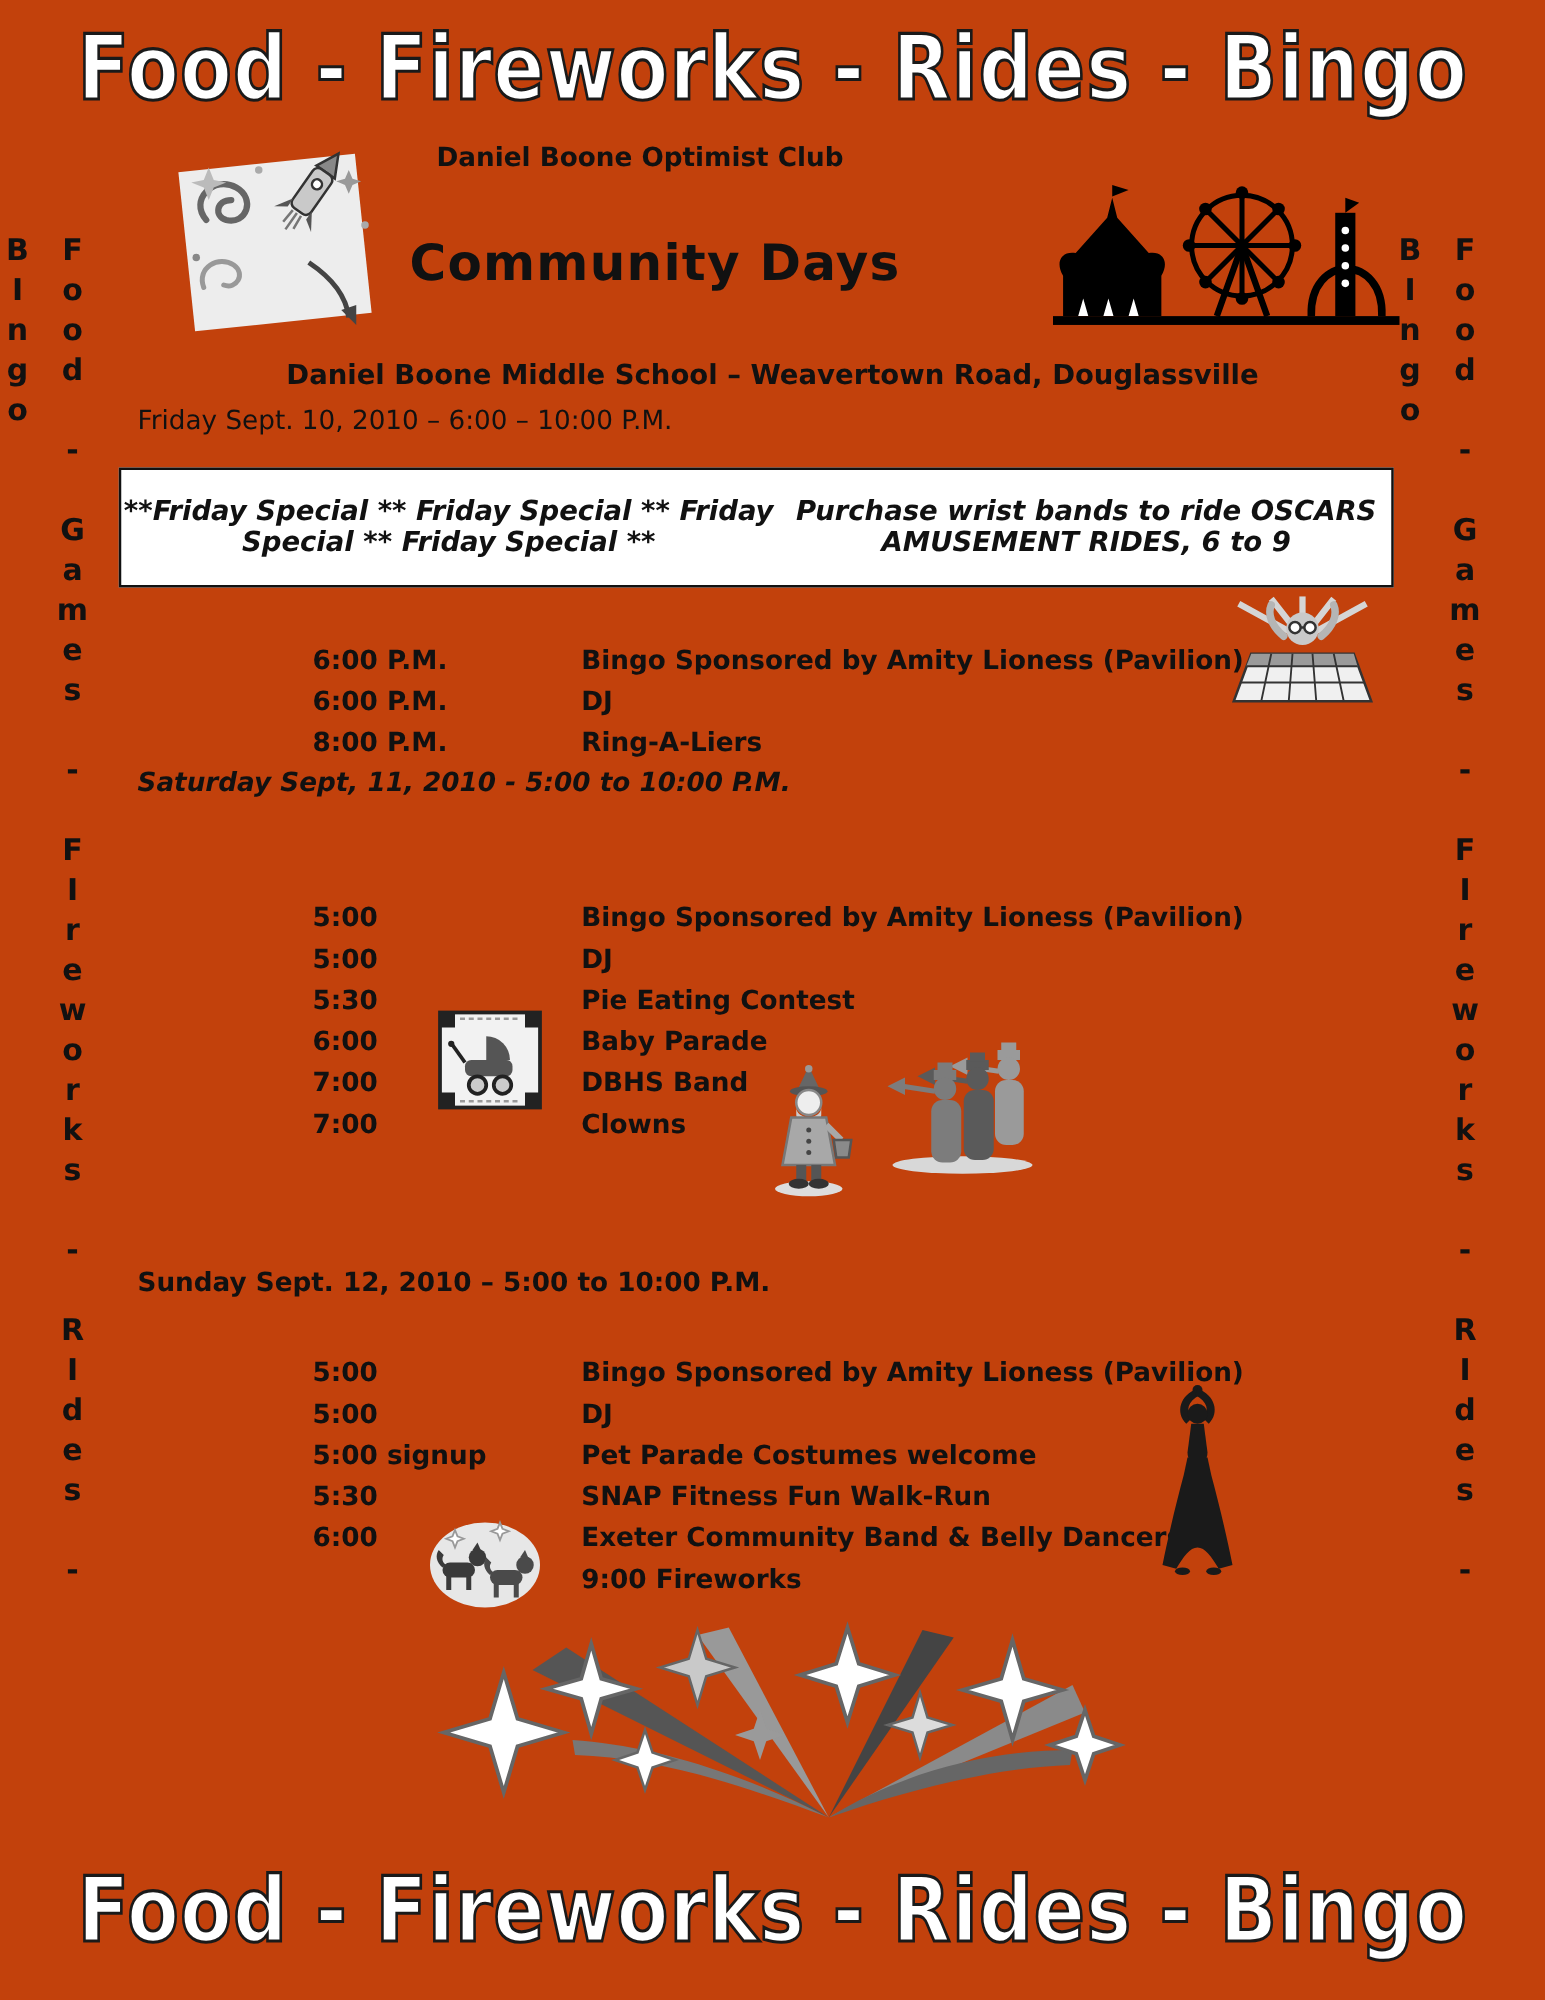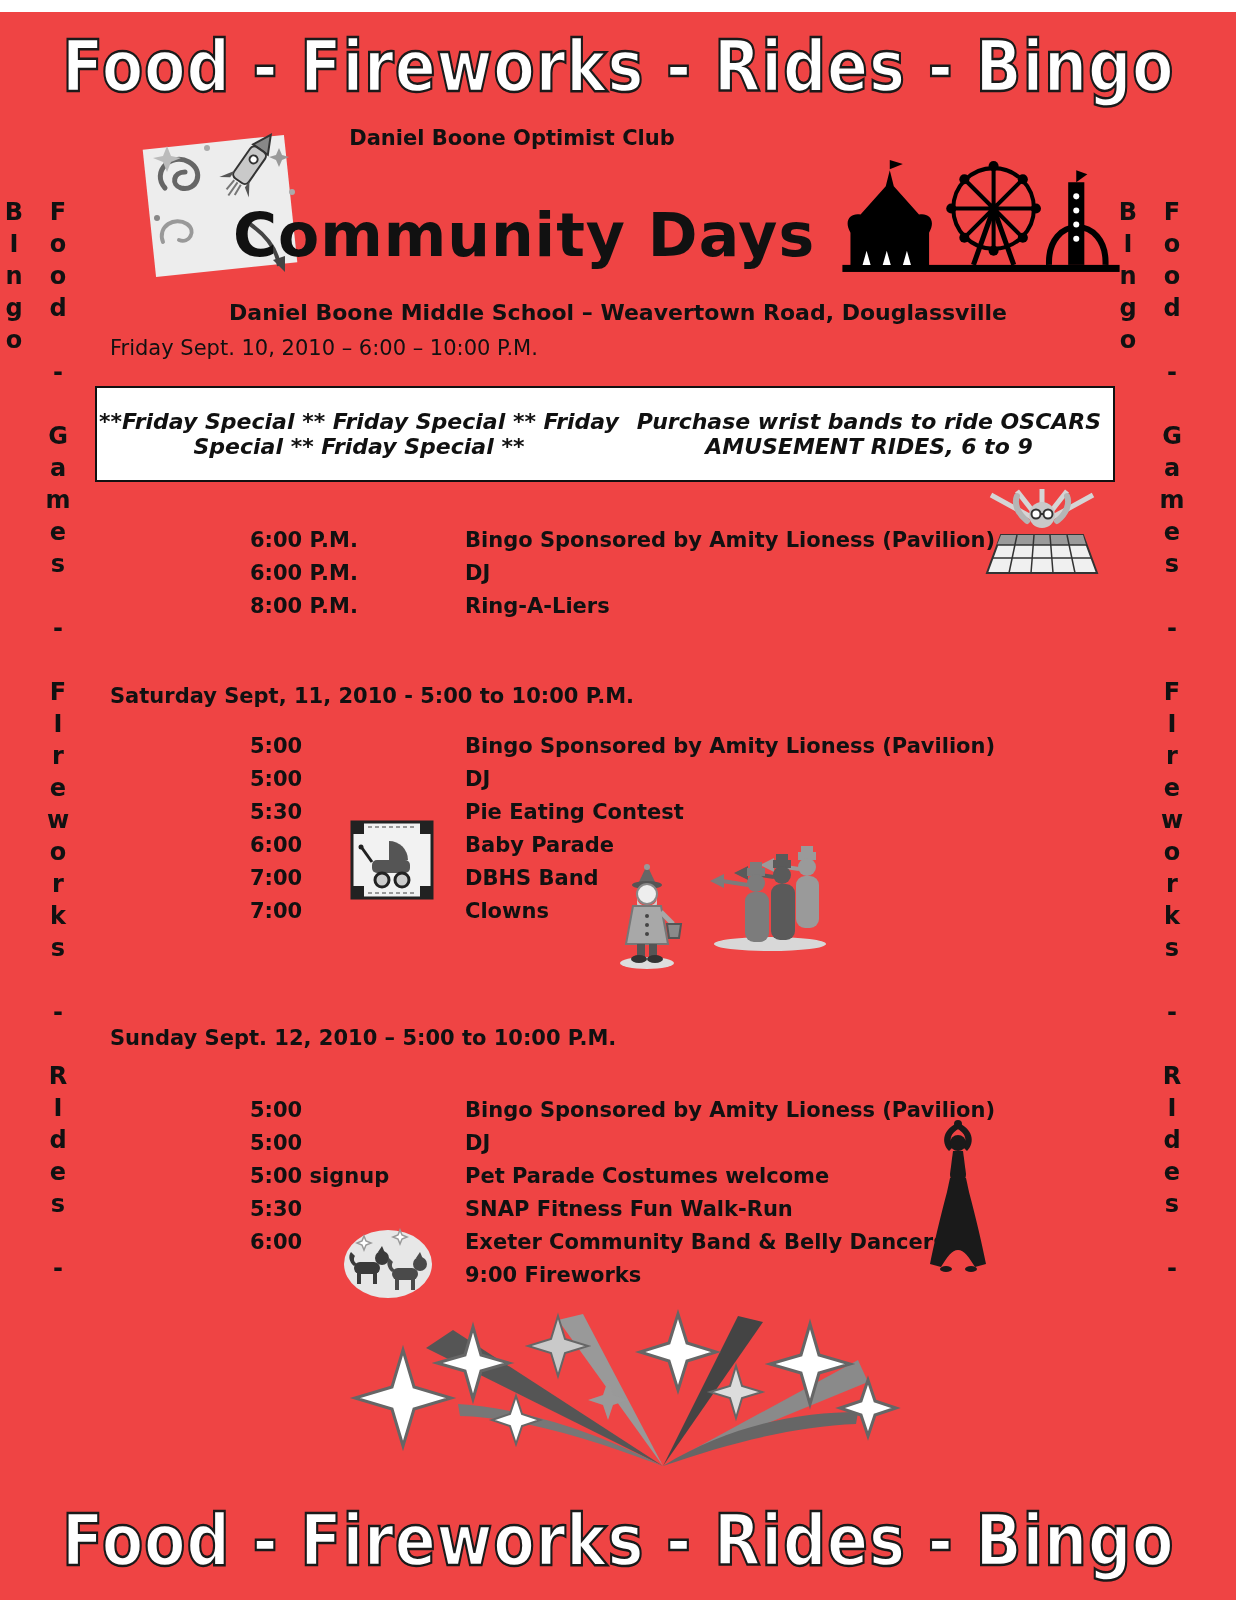"Food - Fireworks - Rides" .page { background: #ef4444 -> #c2410c; margin-top: 12px -> none }
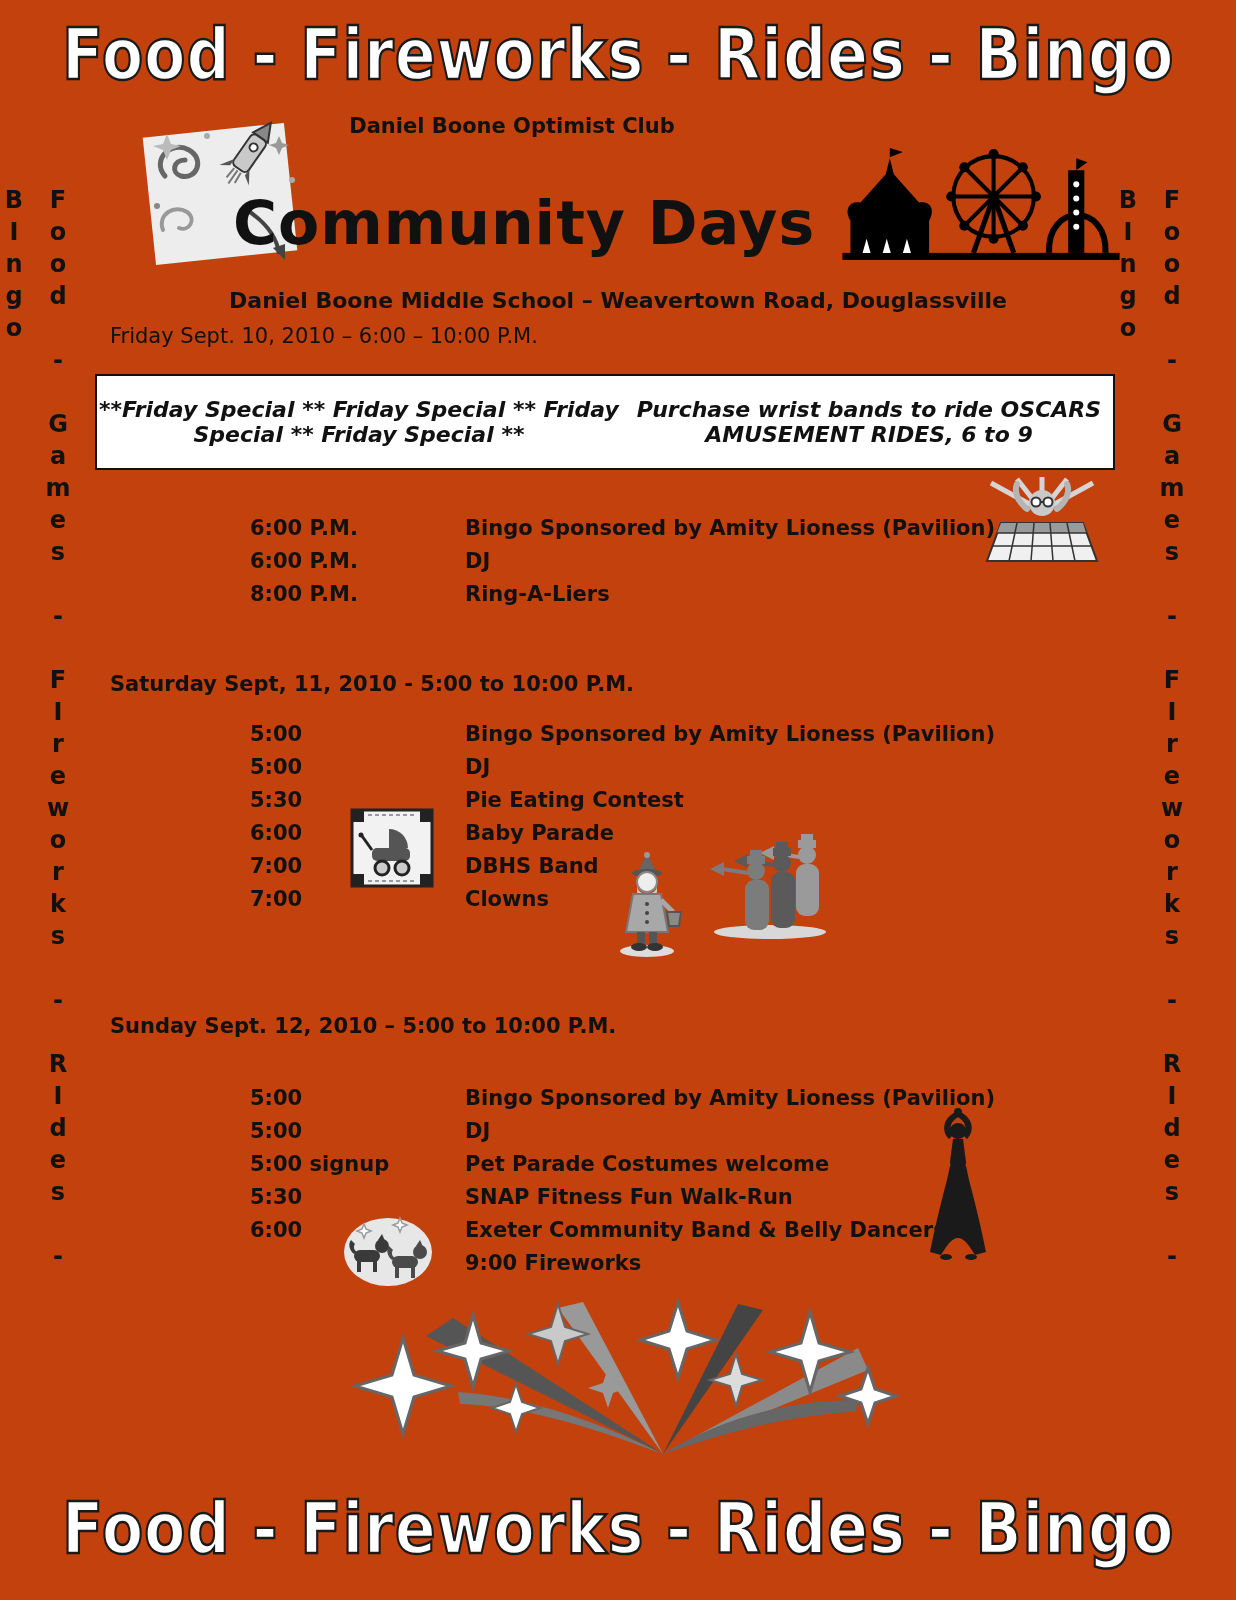"Community Days" .title { font-size: 60px -> 40px }
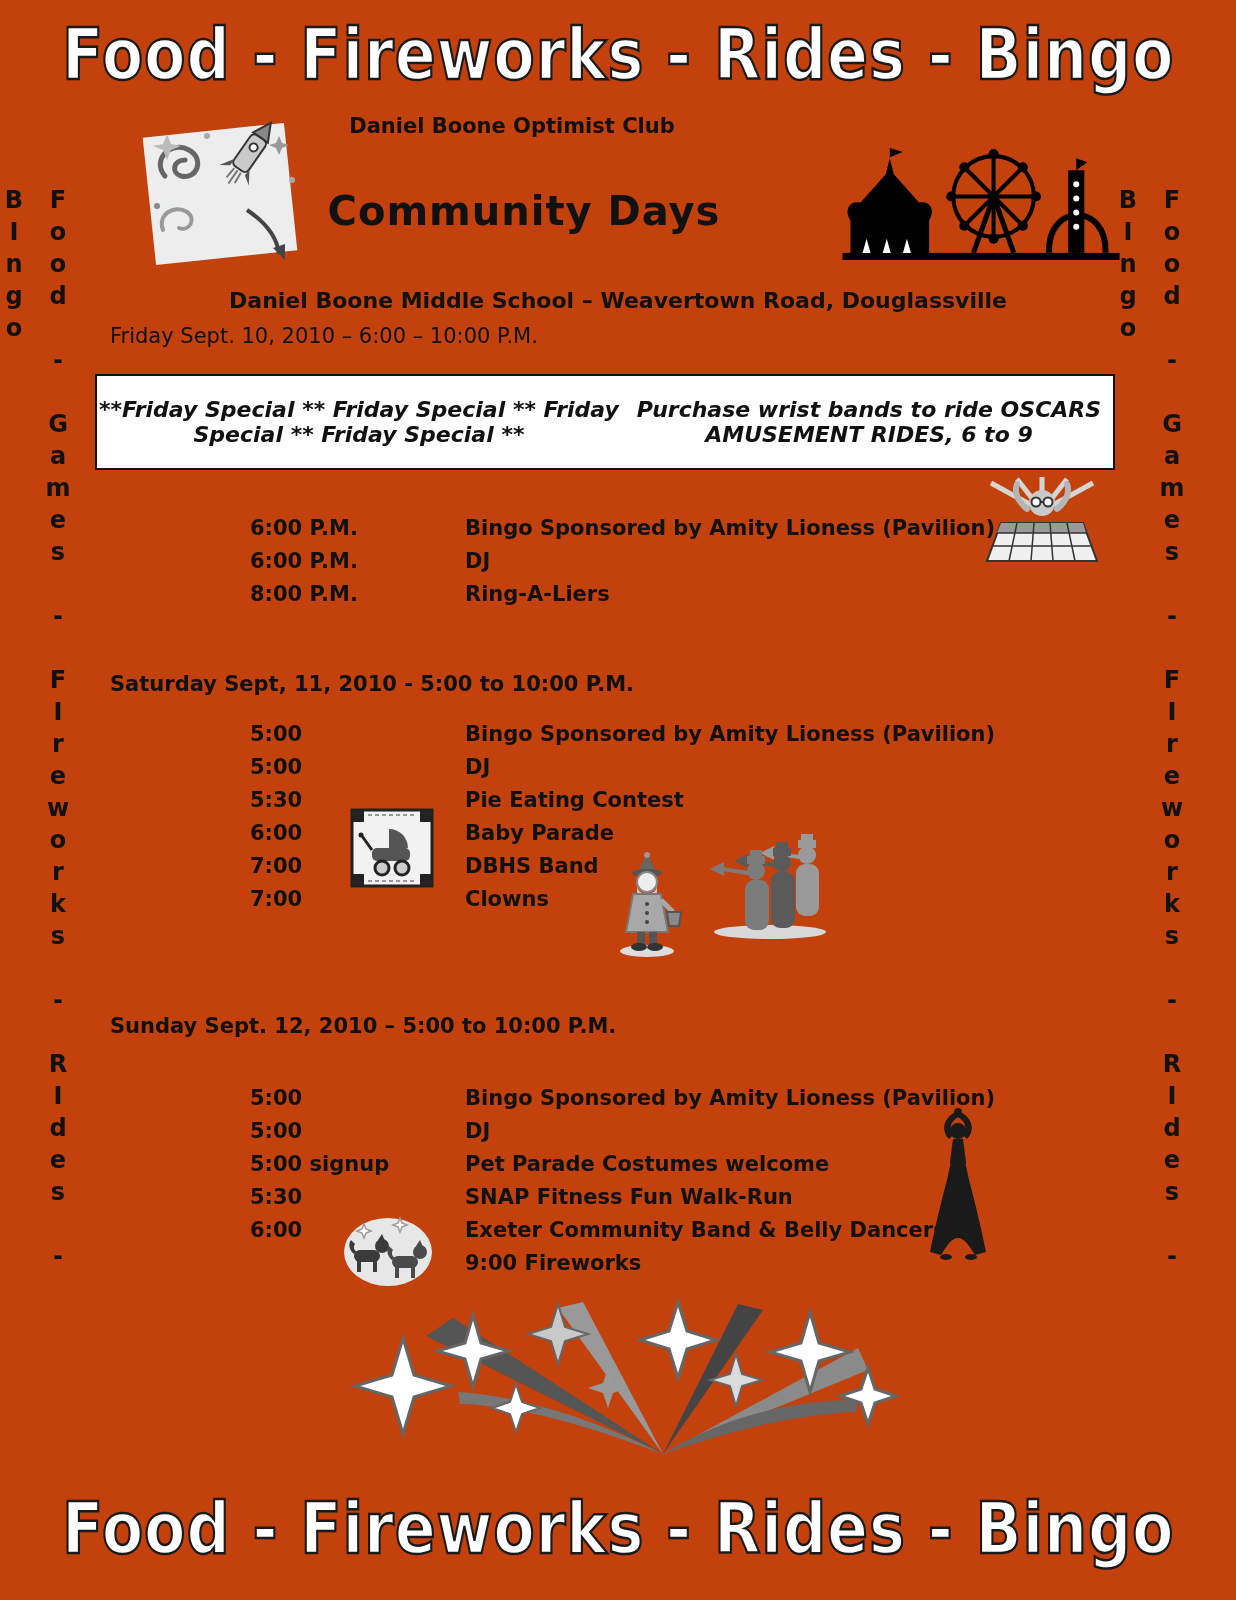"Saturday Sept, 11, 2010 -" .saturday-heading { font-style: none -> italic; top: 672px -> 614px }
